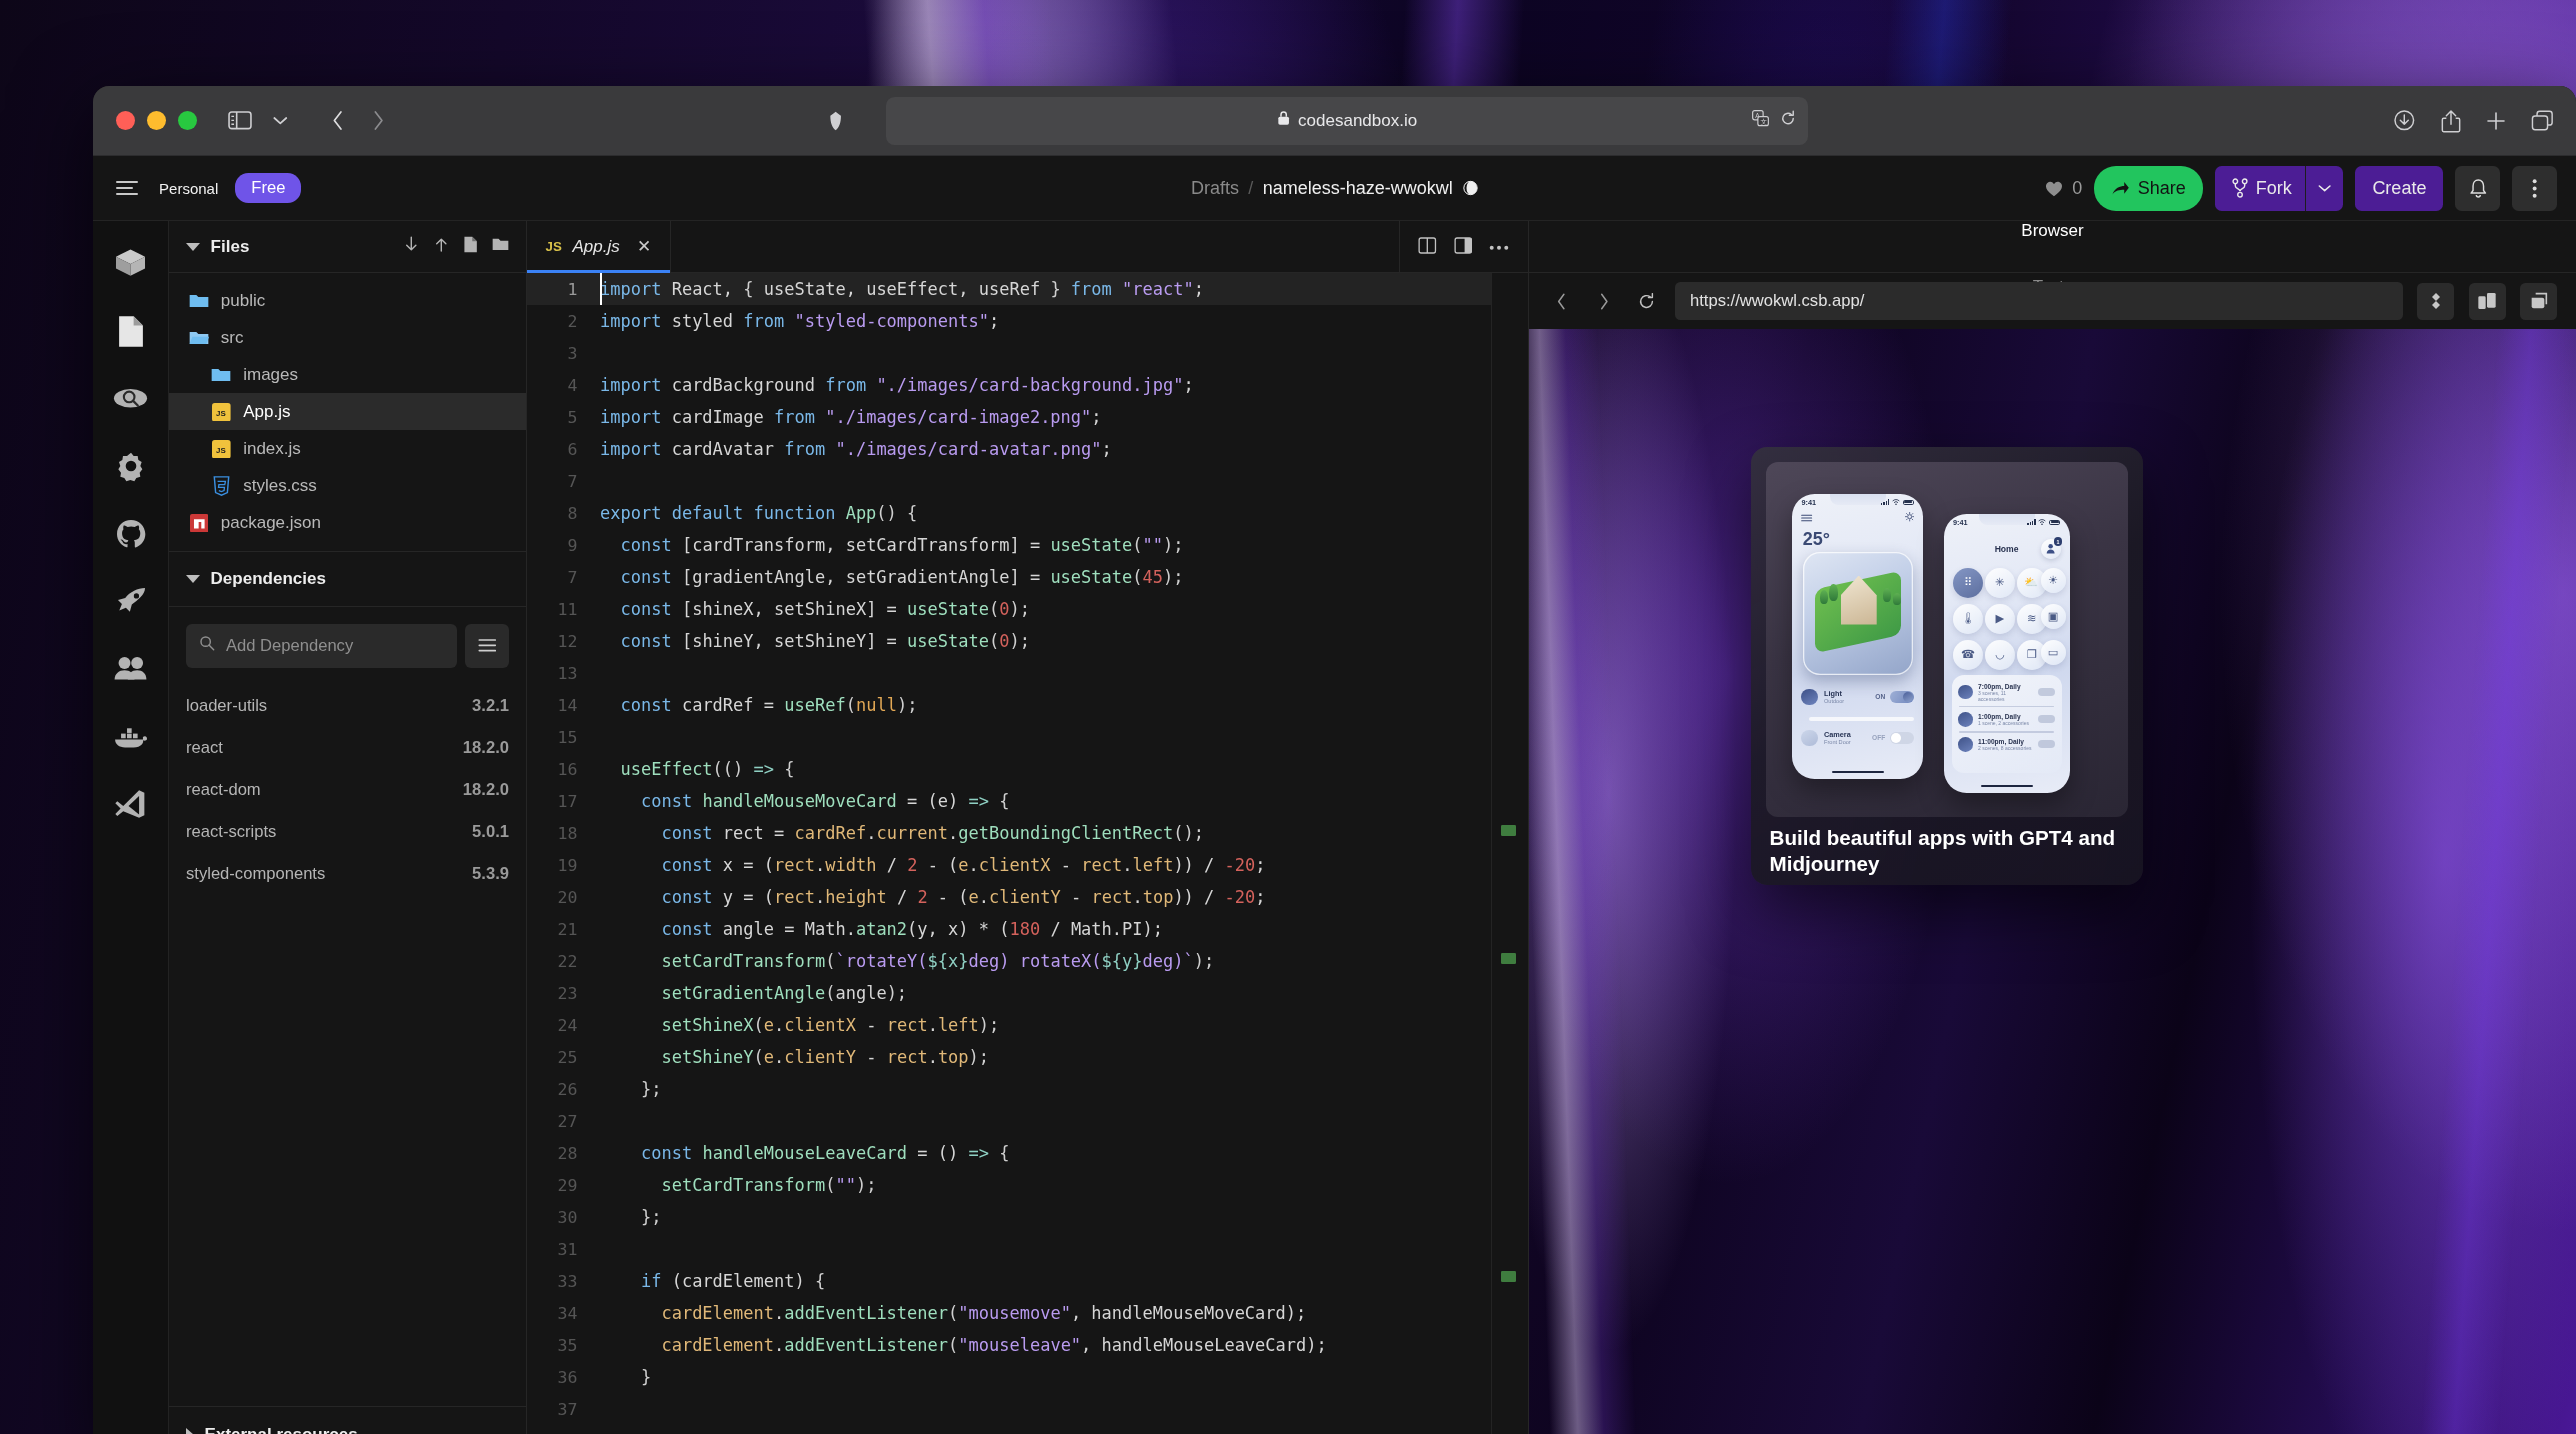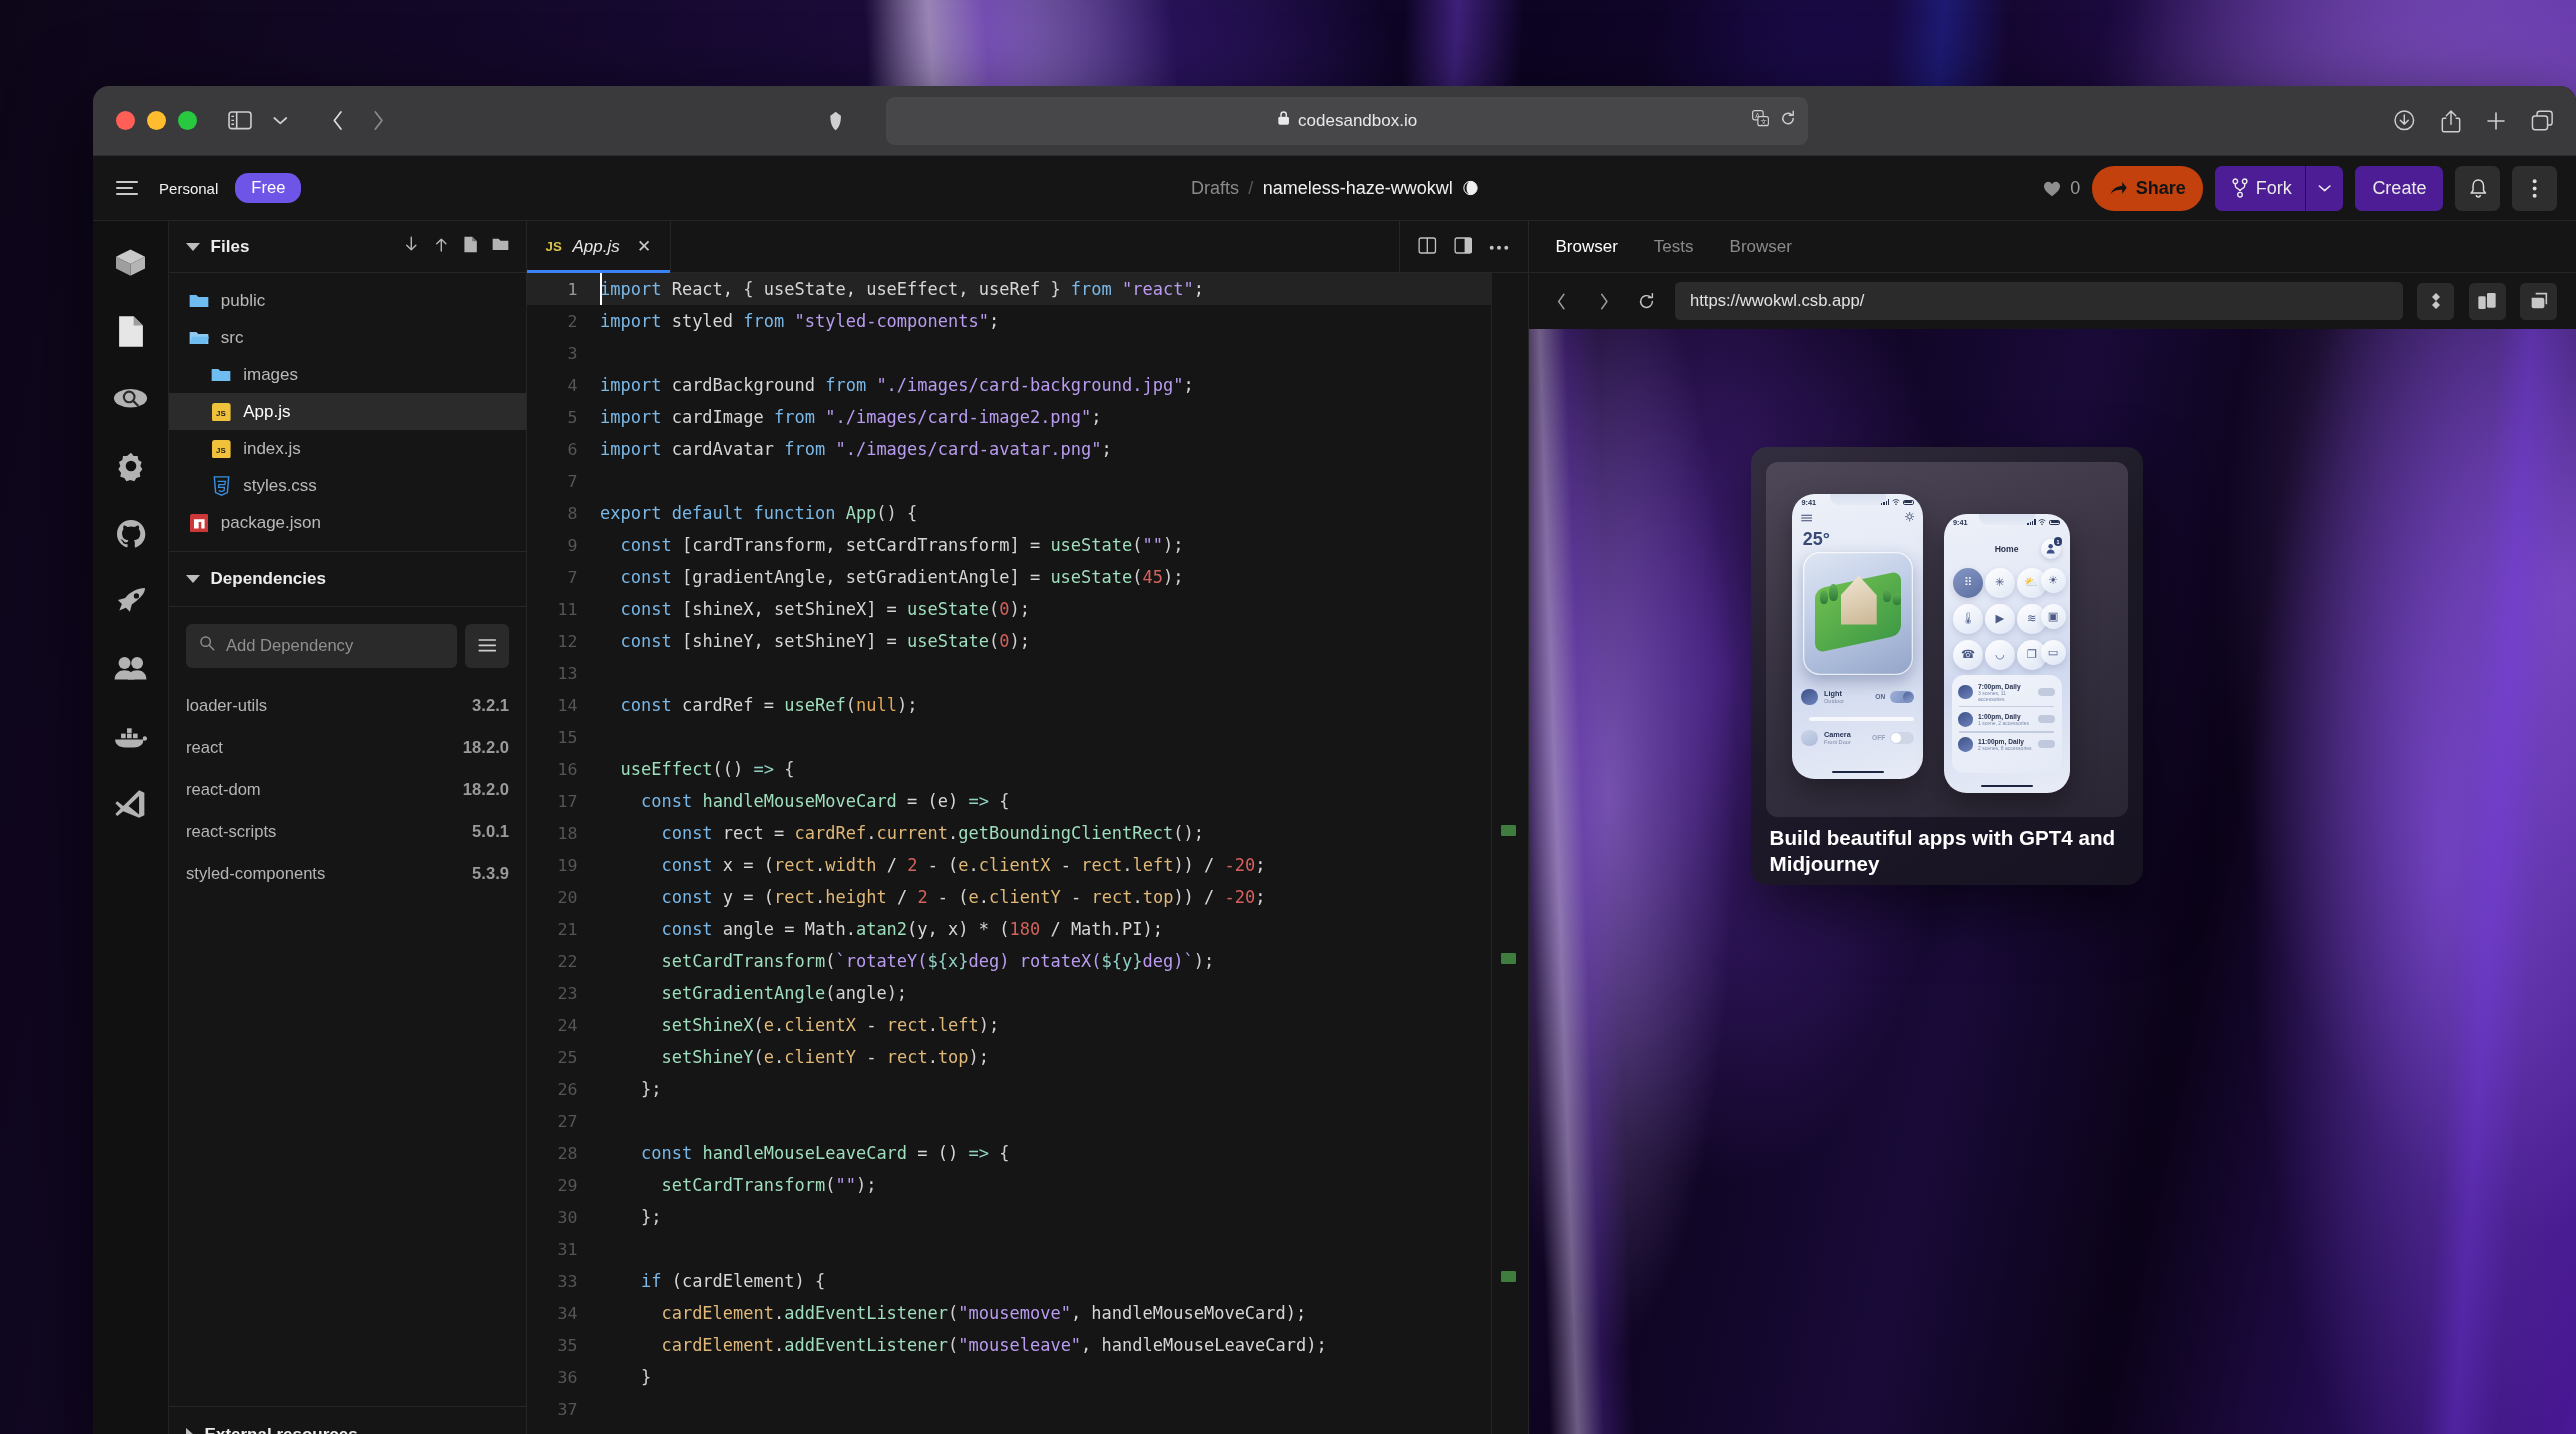"Share" .btn.share { background: #c2410c -> #22c55e; font-weight: bold -> normal }
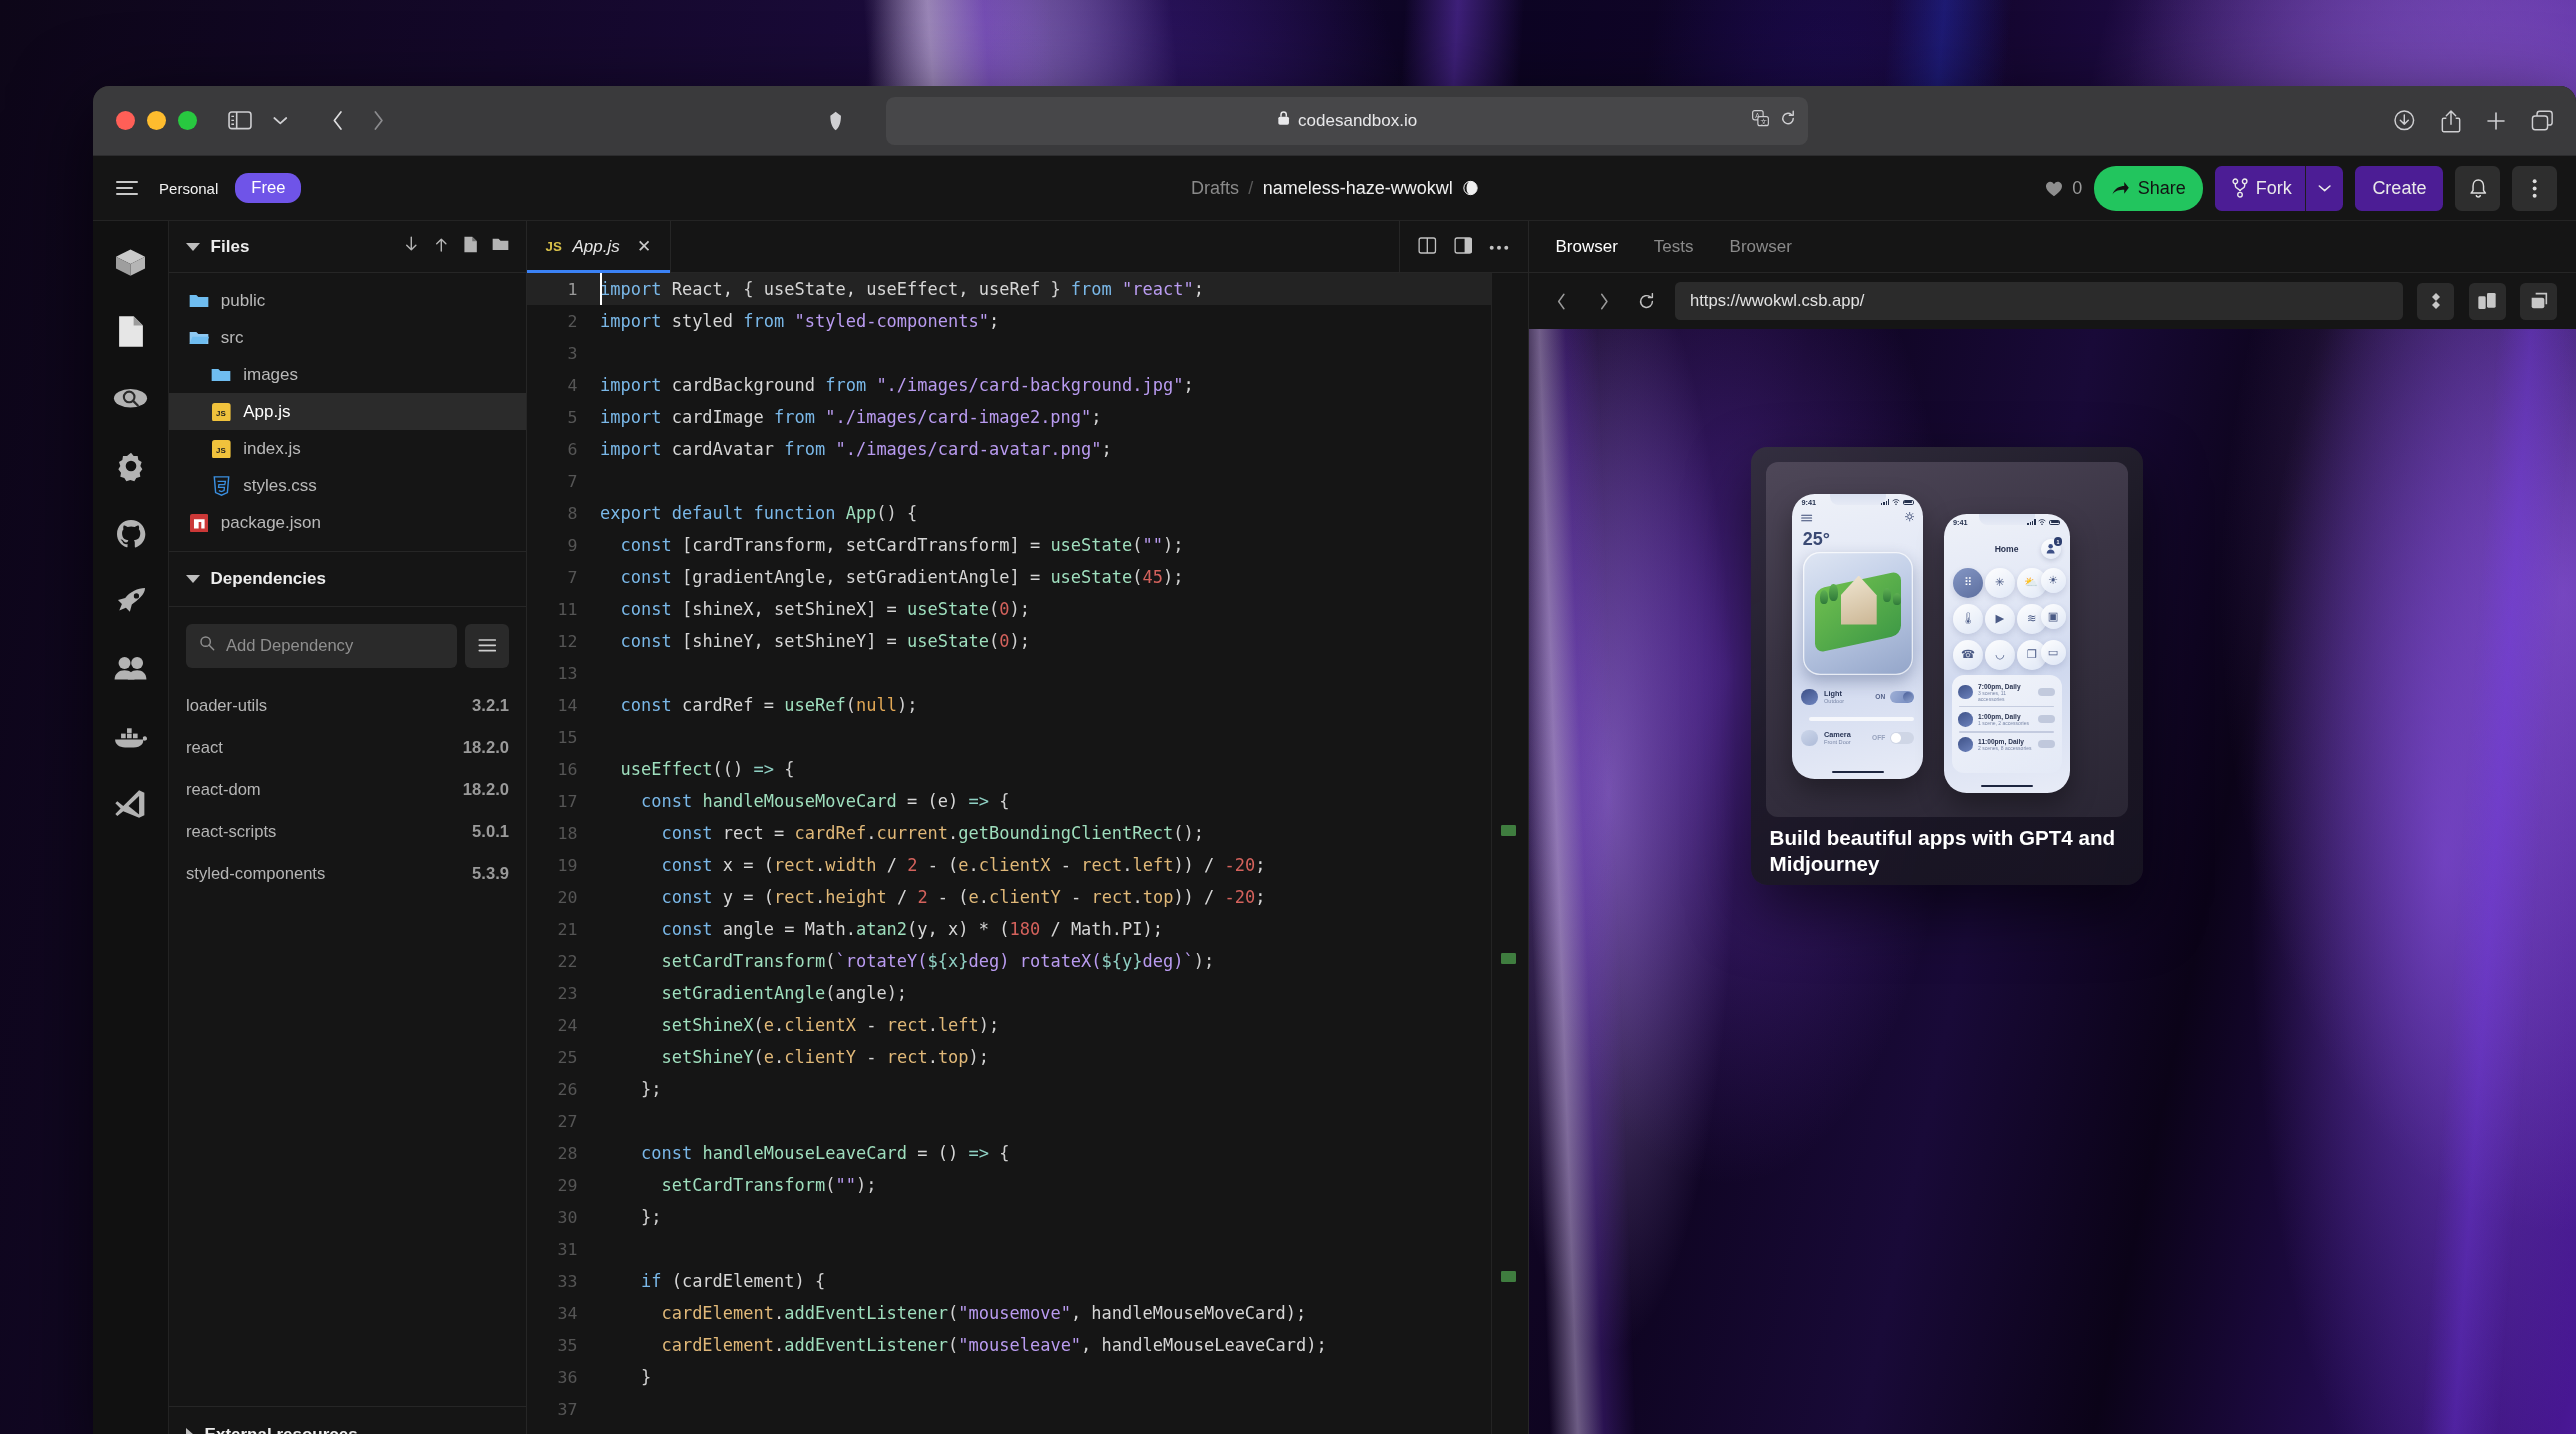"Browser" #ptabs { flex-direction: none -> column }
